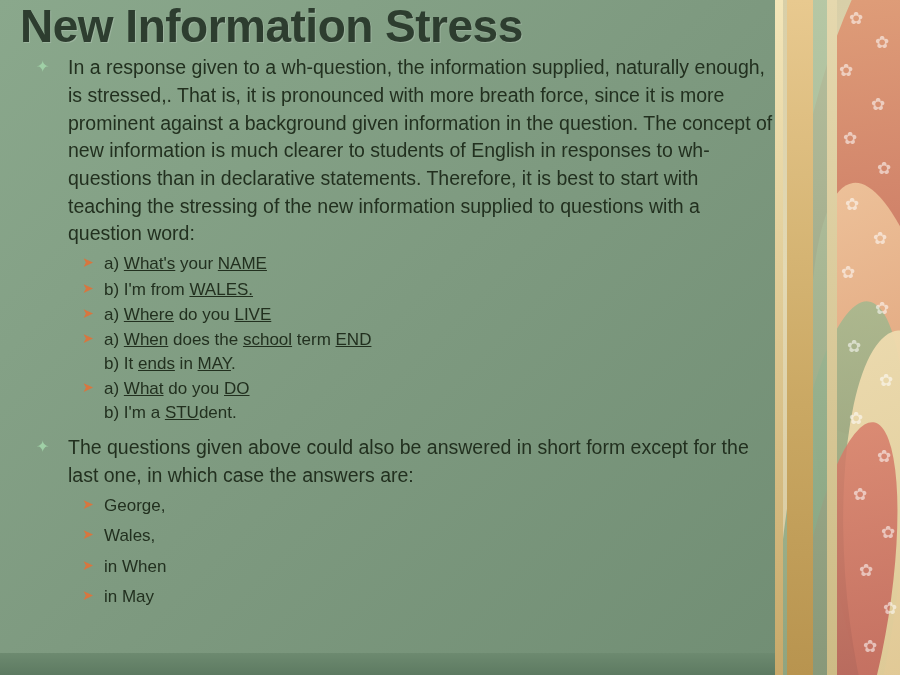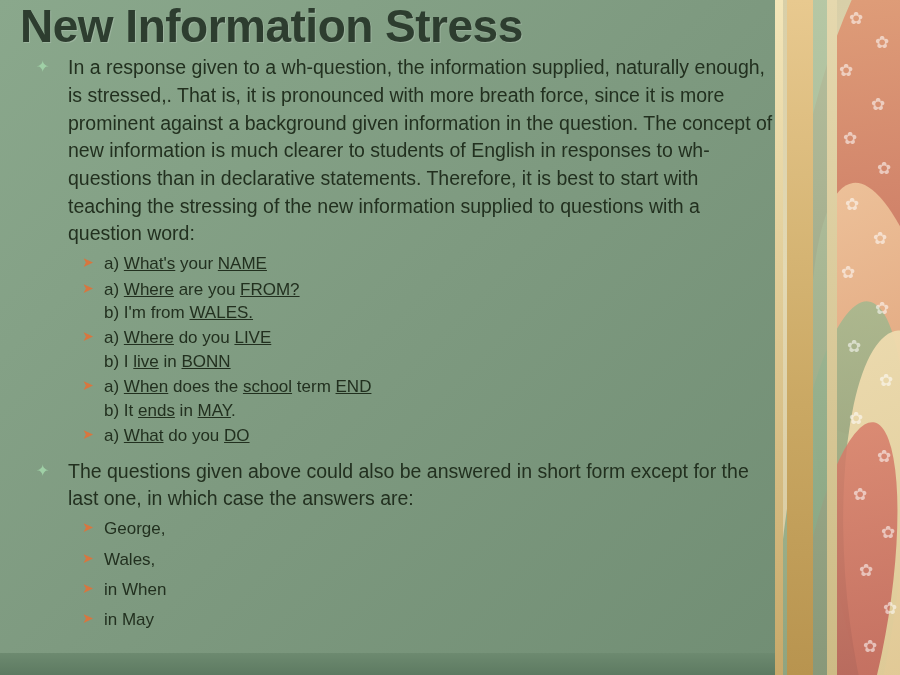"a) Where are you FROM?" span.qa-line { html: <span><span>a) </span><span>Where</span><span> are you </span><span>FROM?</span></span> -> none }
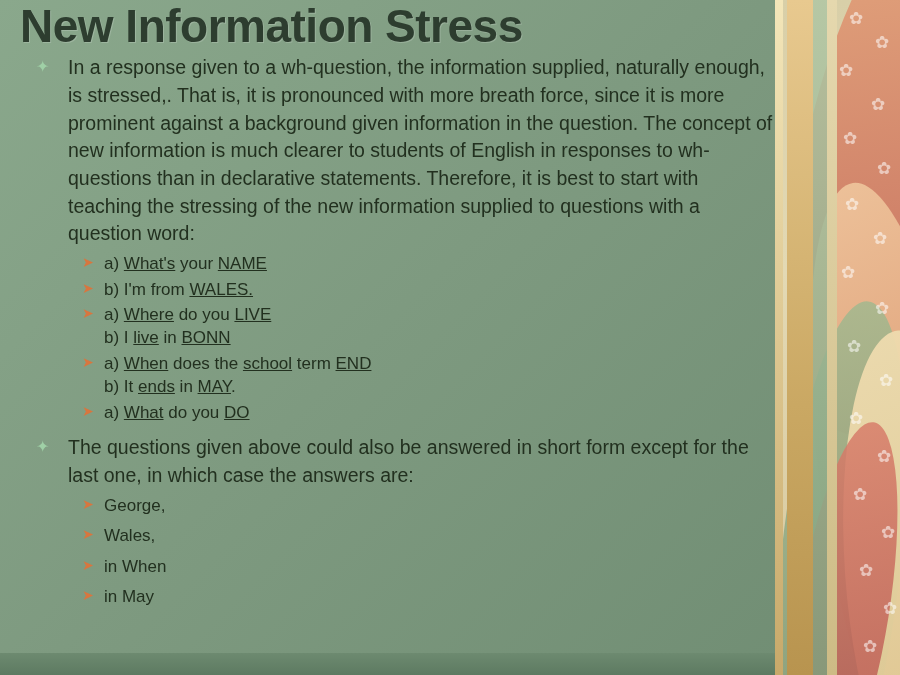"b) I live in BONN" span.qa-line { html: <span><span>b) </span><span>I </span><span>live</span><span> in </span><span>BONN</span></span> -> none }
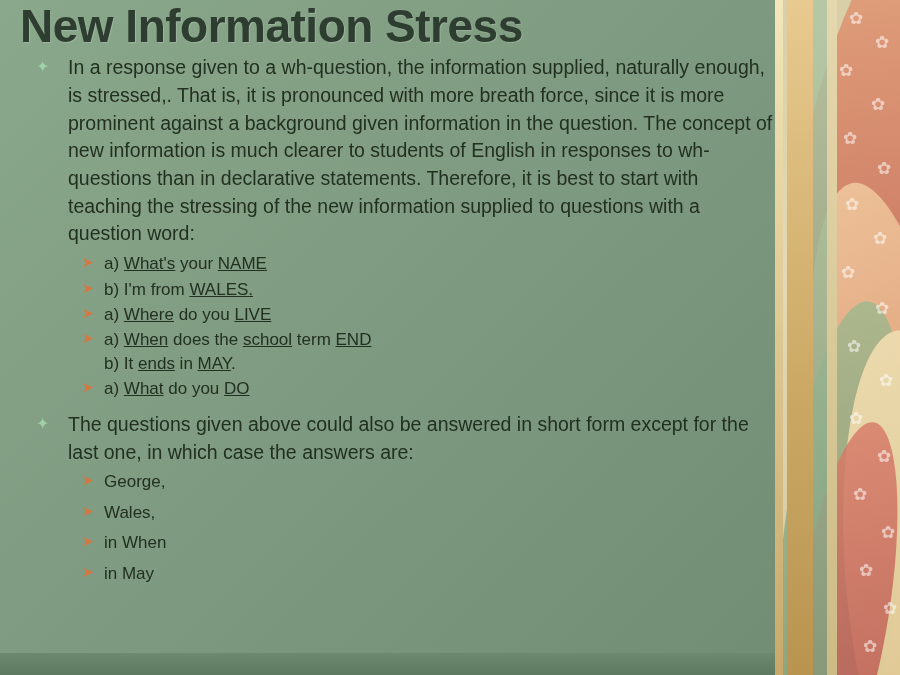"b) I'm a STUdent." span.qa-line { html: none -> <span><span>b) </span><span>I'm a </span><span>STU</span><span>dent.</span></span> }
